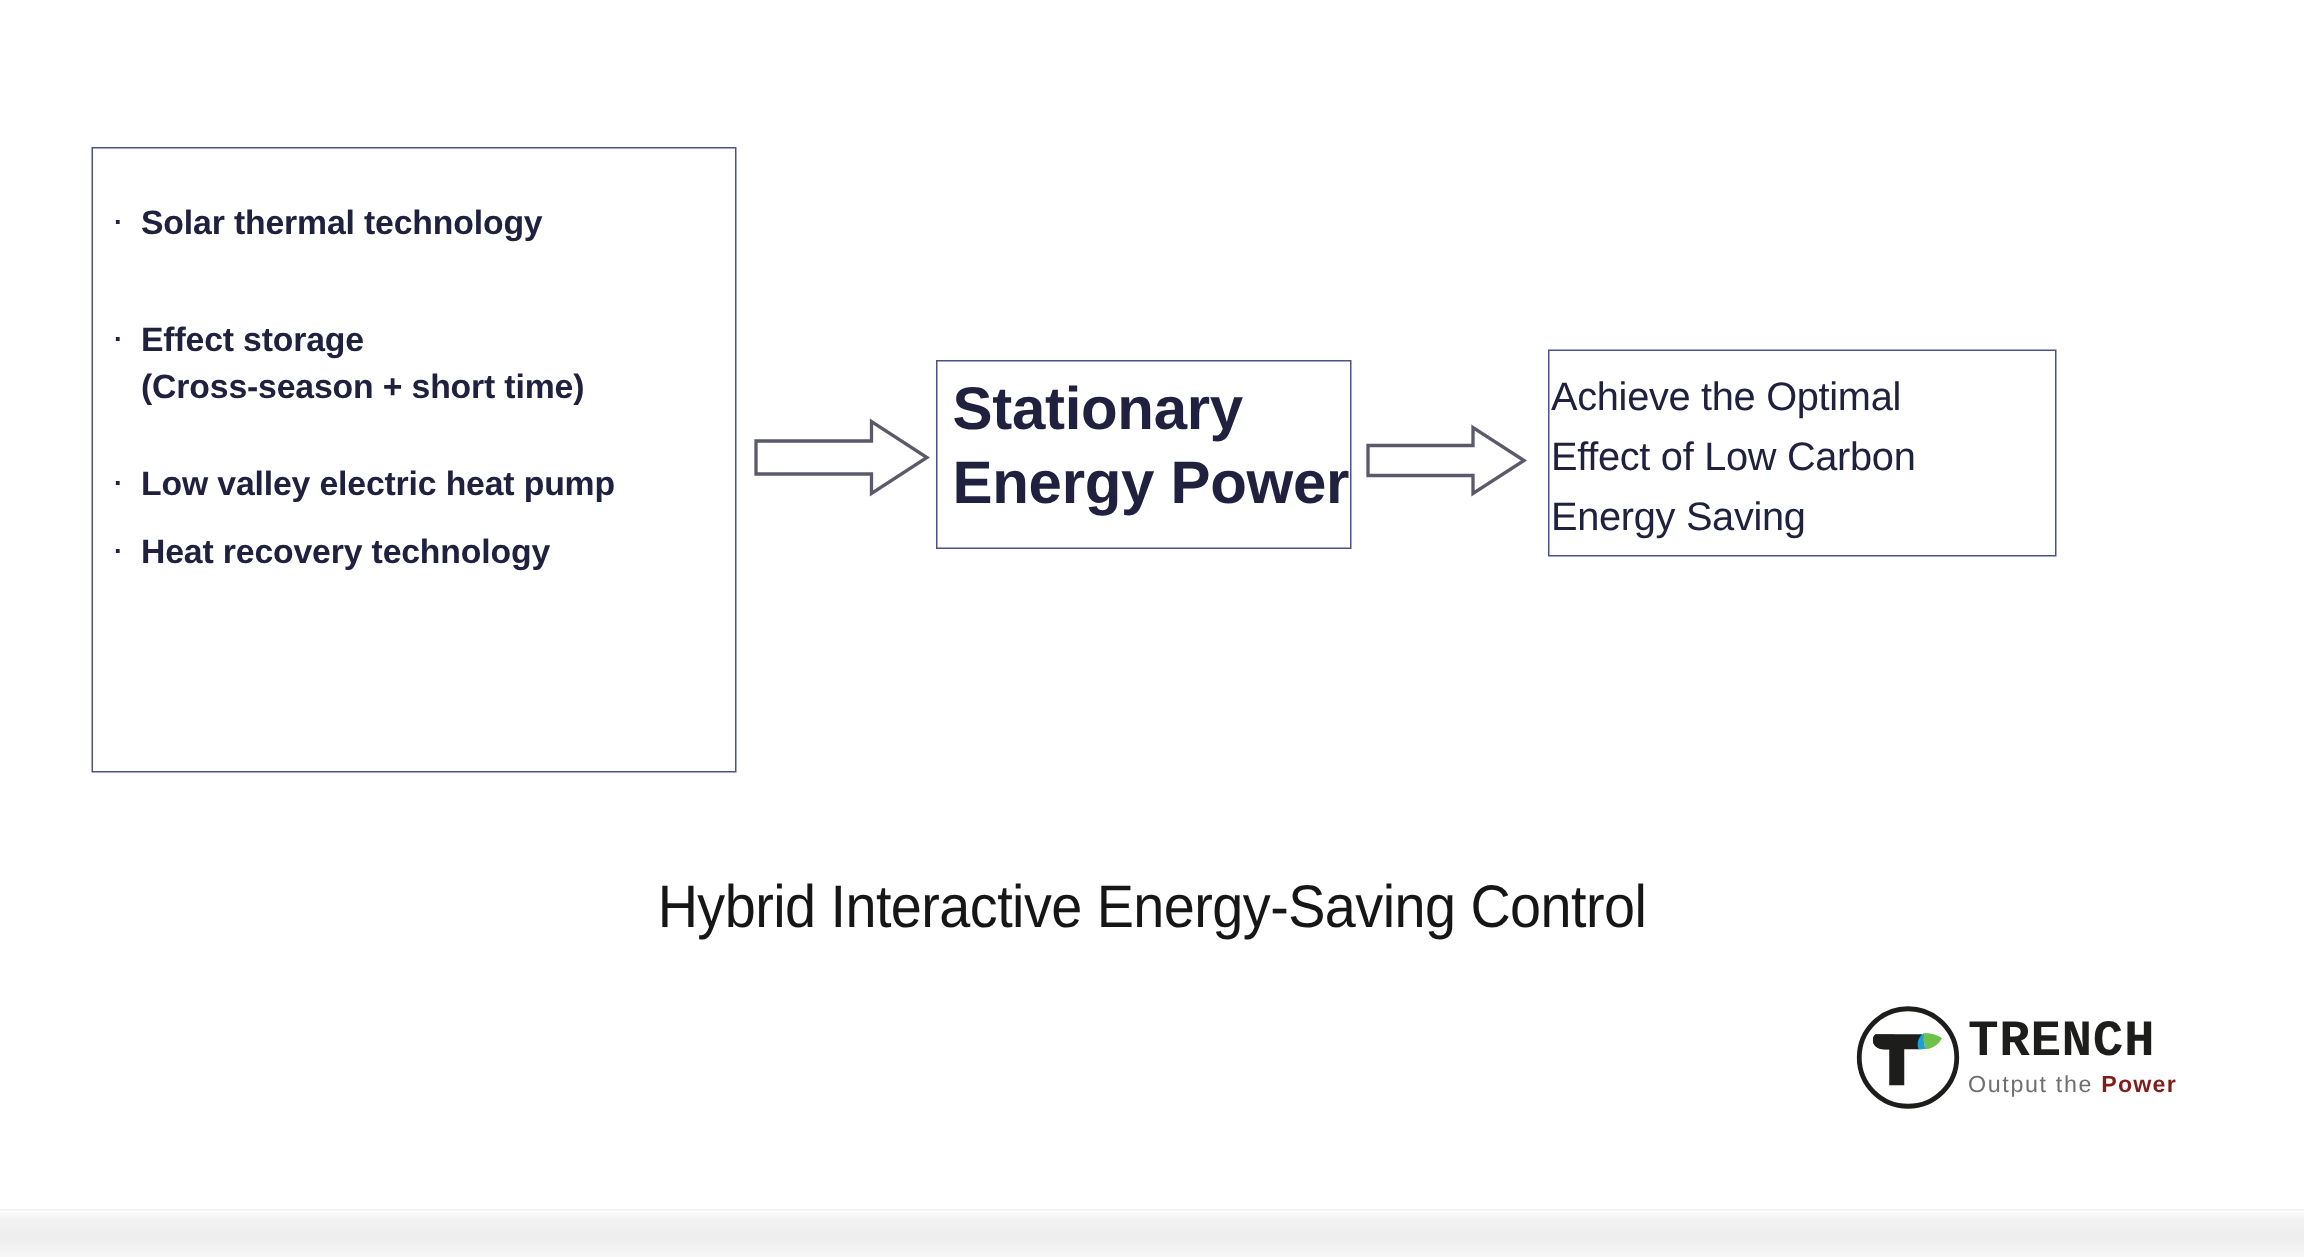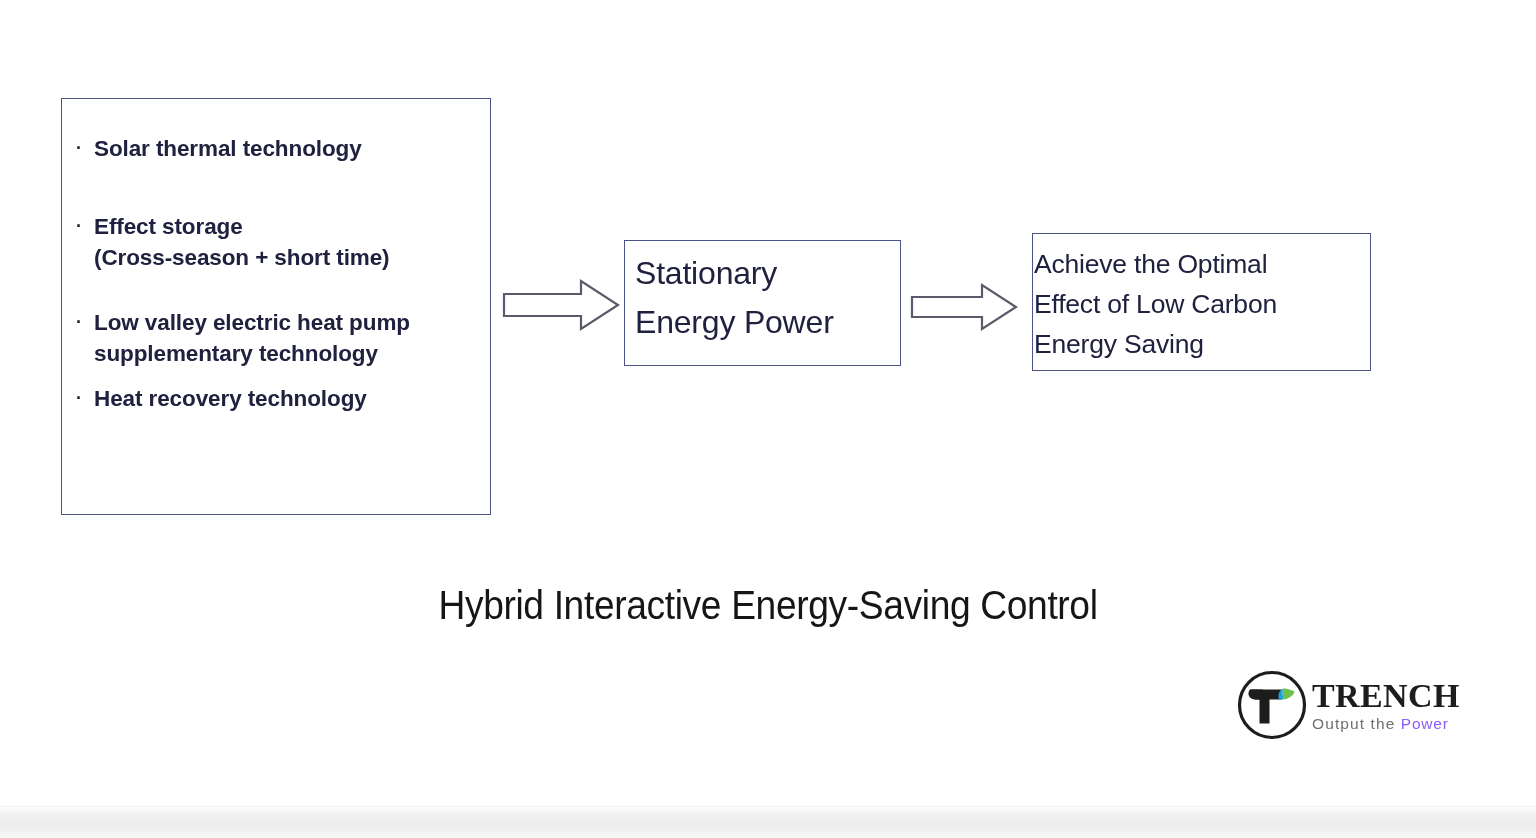"Stationary" #box-stationary .plain { font-size: 32px -> 40px; font-weight: normal -> bold }
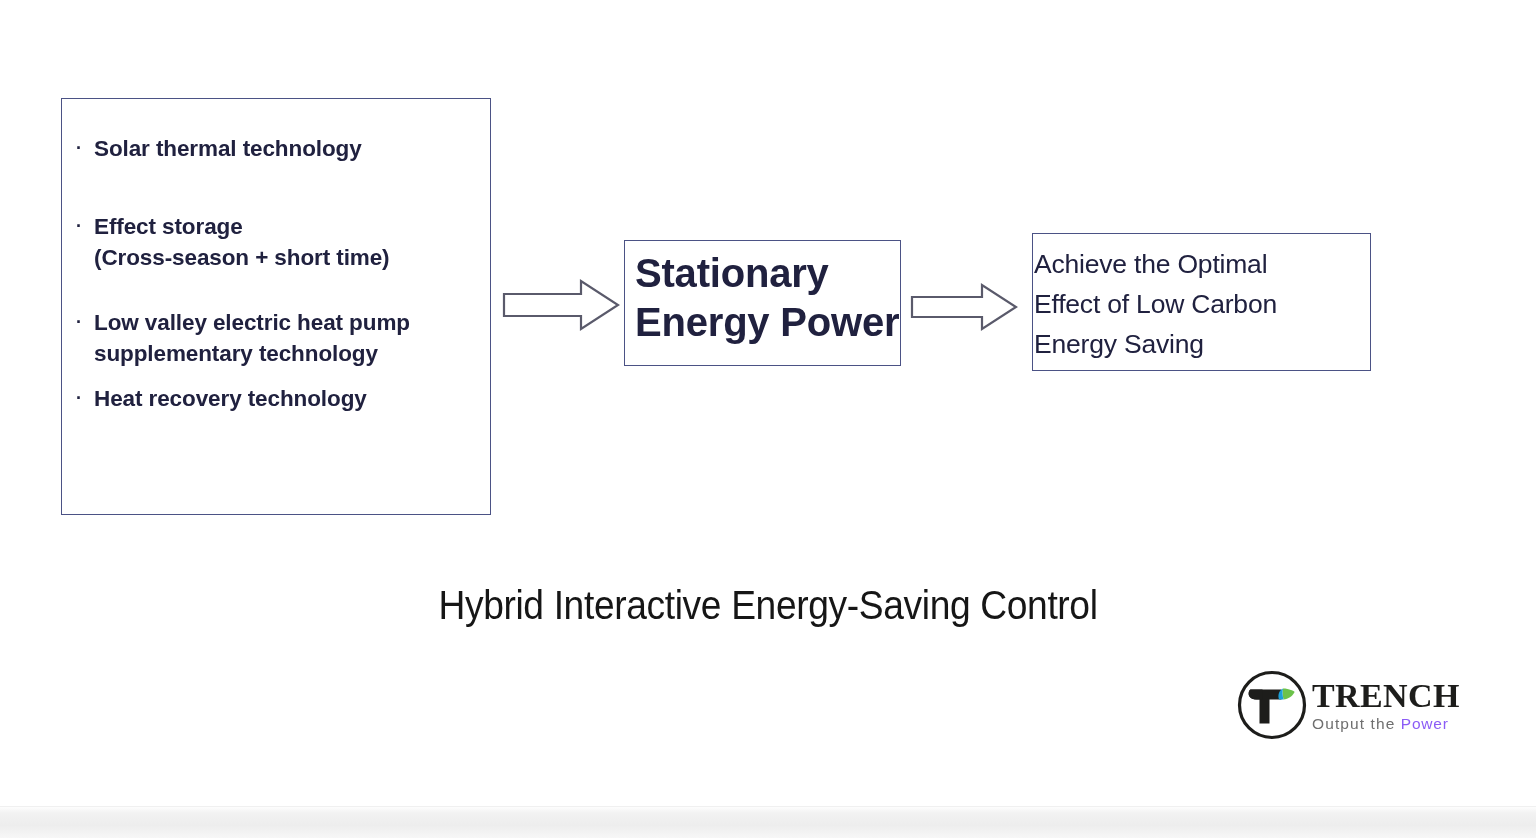"supplementary technology" div.bullet-line { html: <div> <span></span> <span>supplementary technology</span> </div> -> none }
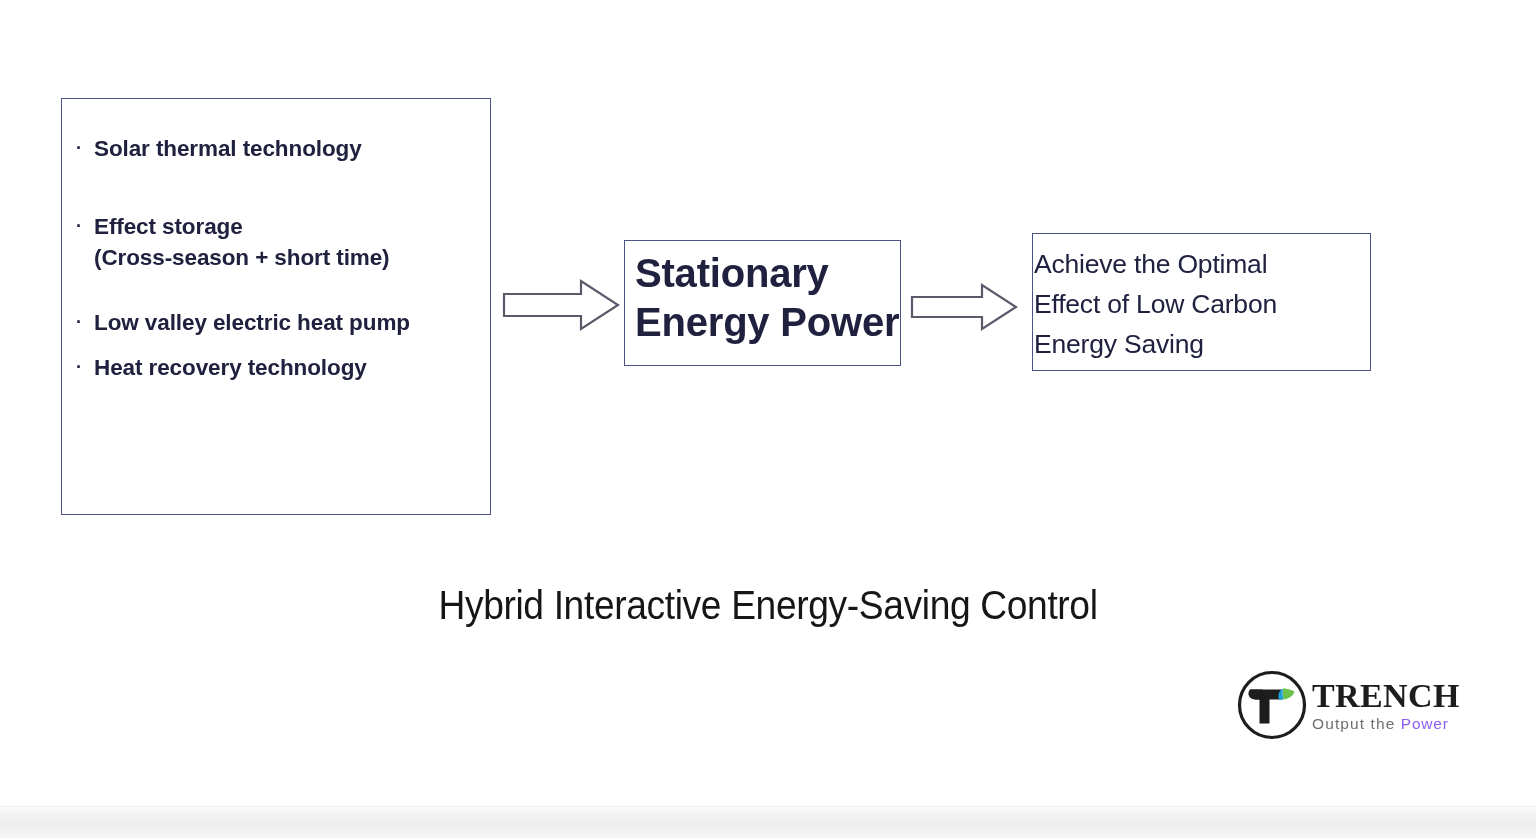"TRENCH" #logo .brand { font-family: Liberation Serif, serif -> Liberation Mono, monospace }
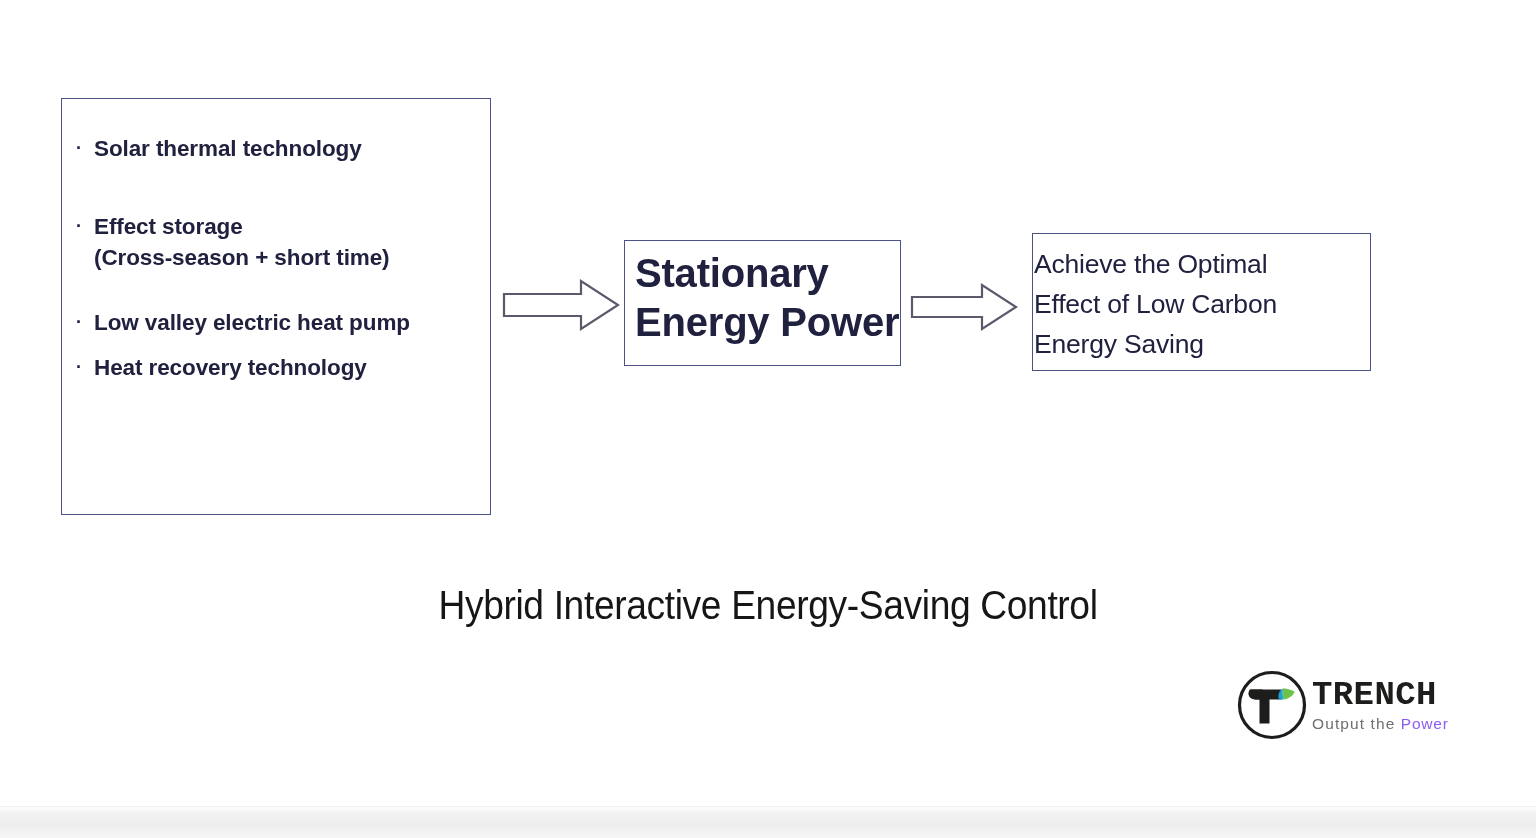"Power" #logo .tagline .strong { color: #8b5cf6 -> #7f1d1d; font-weight: normal -> bold }
